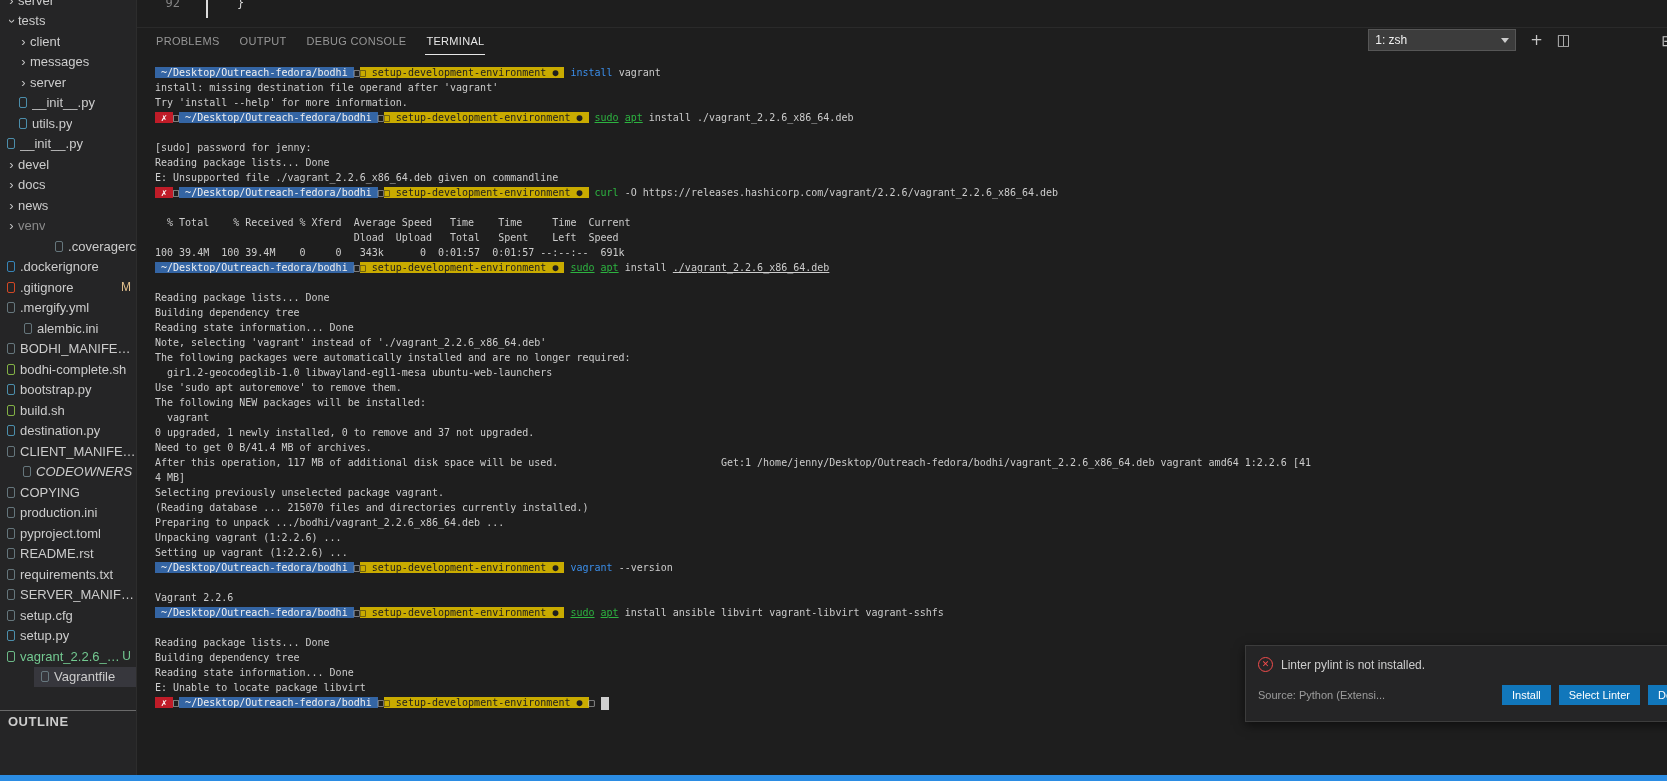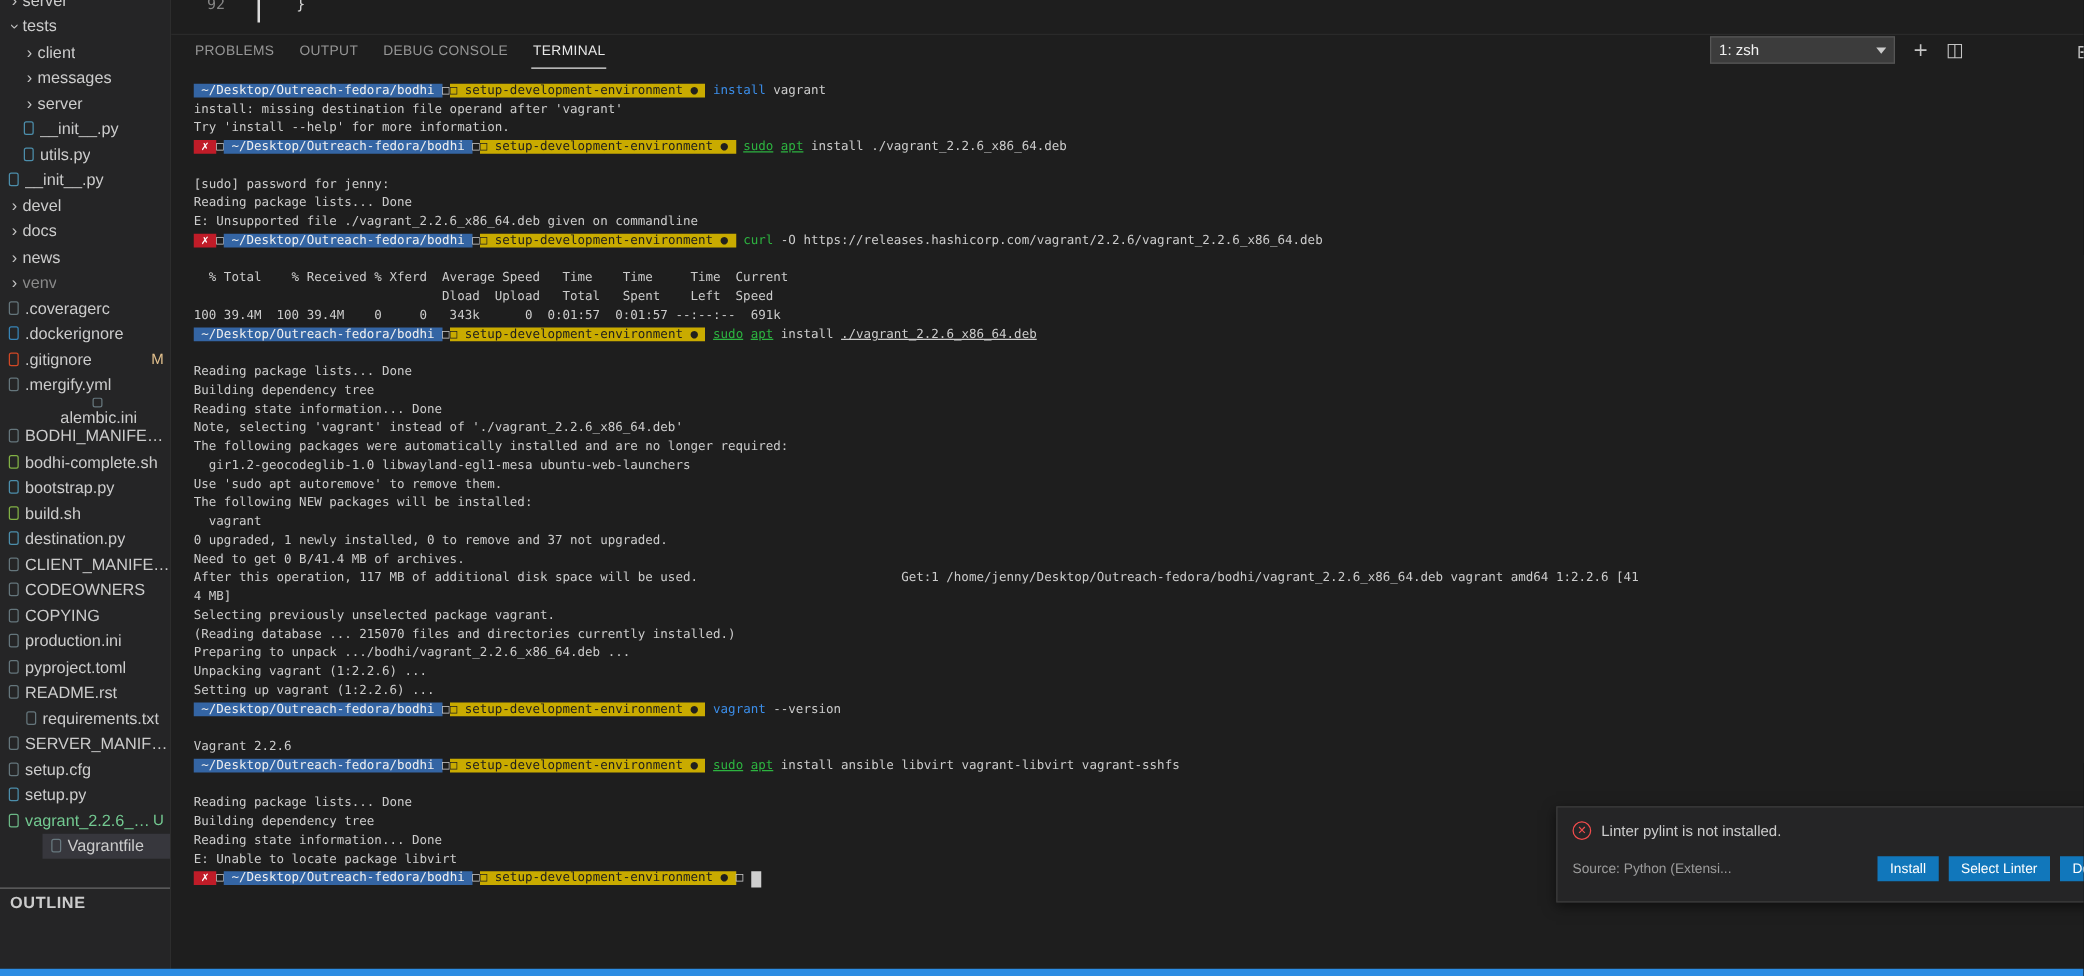".coveragerc" div.tree-row { justify-content: none -> flex-end }
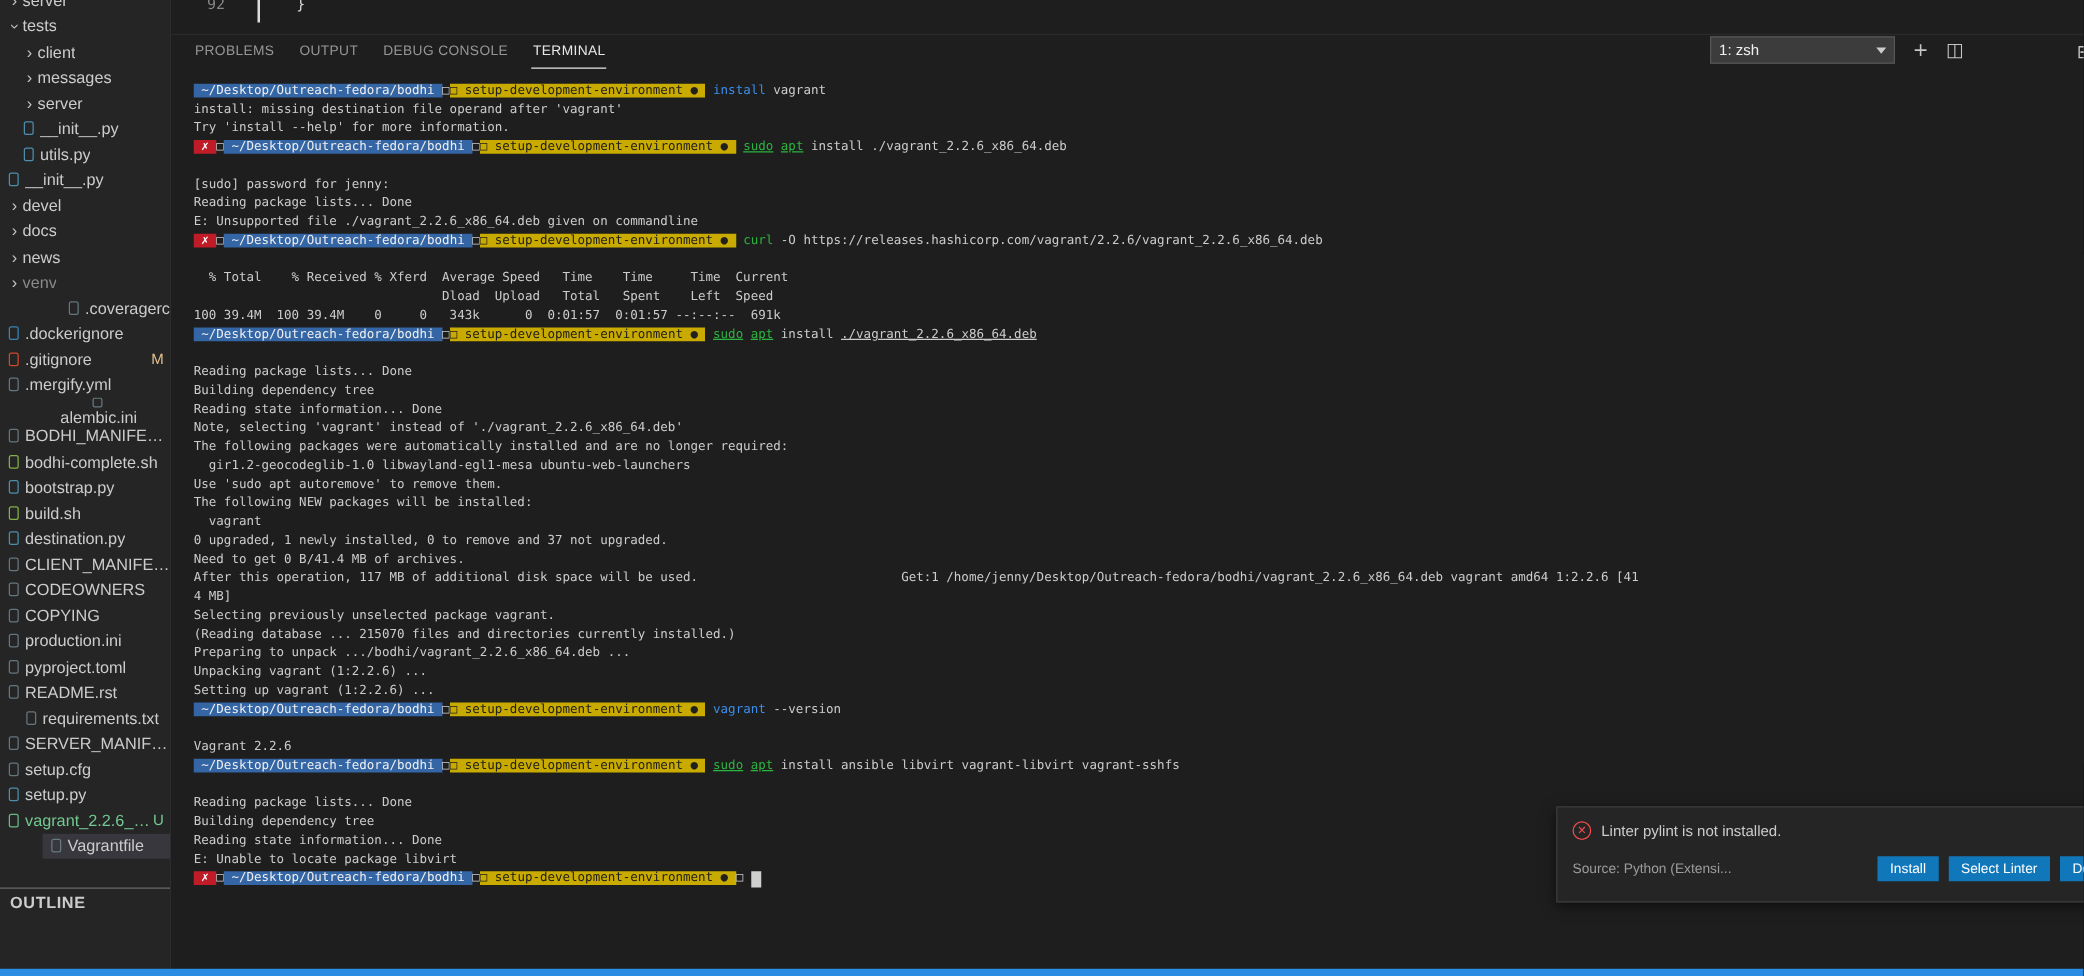"alembic.ini" div.tree-row { flex-direction: column -> none }
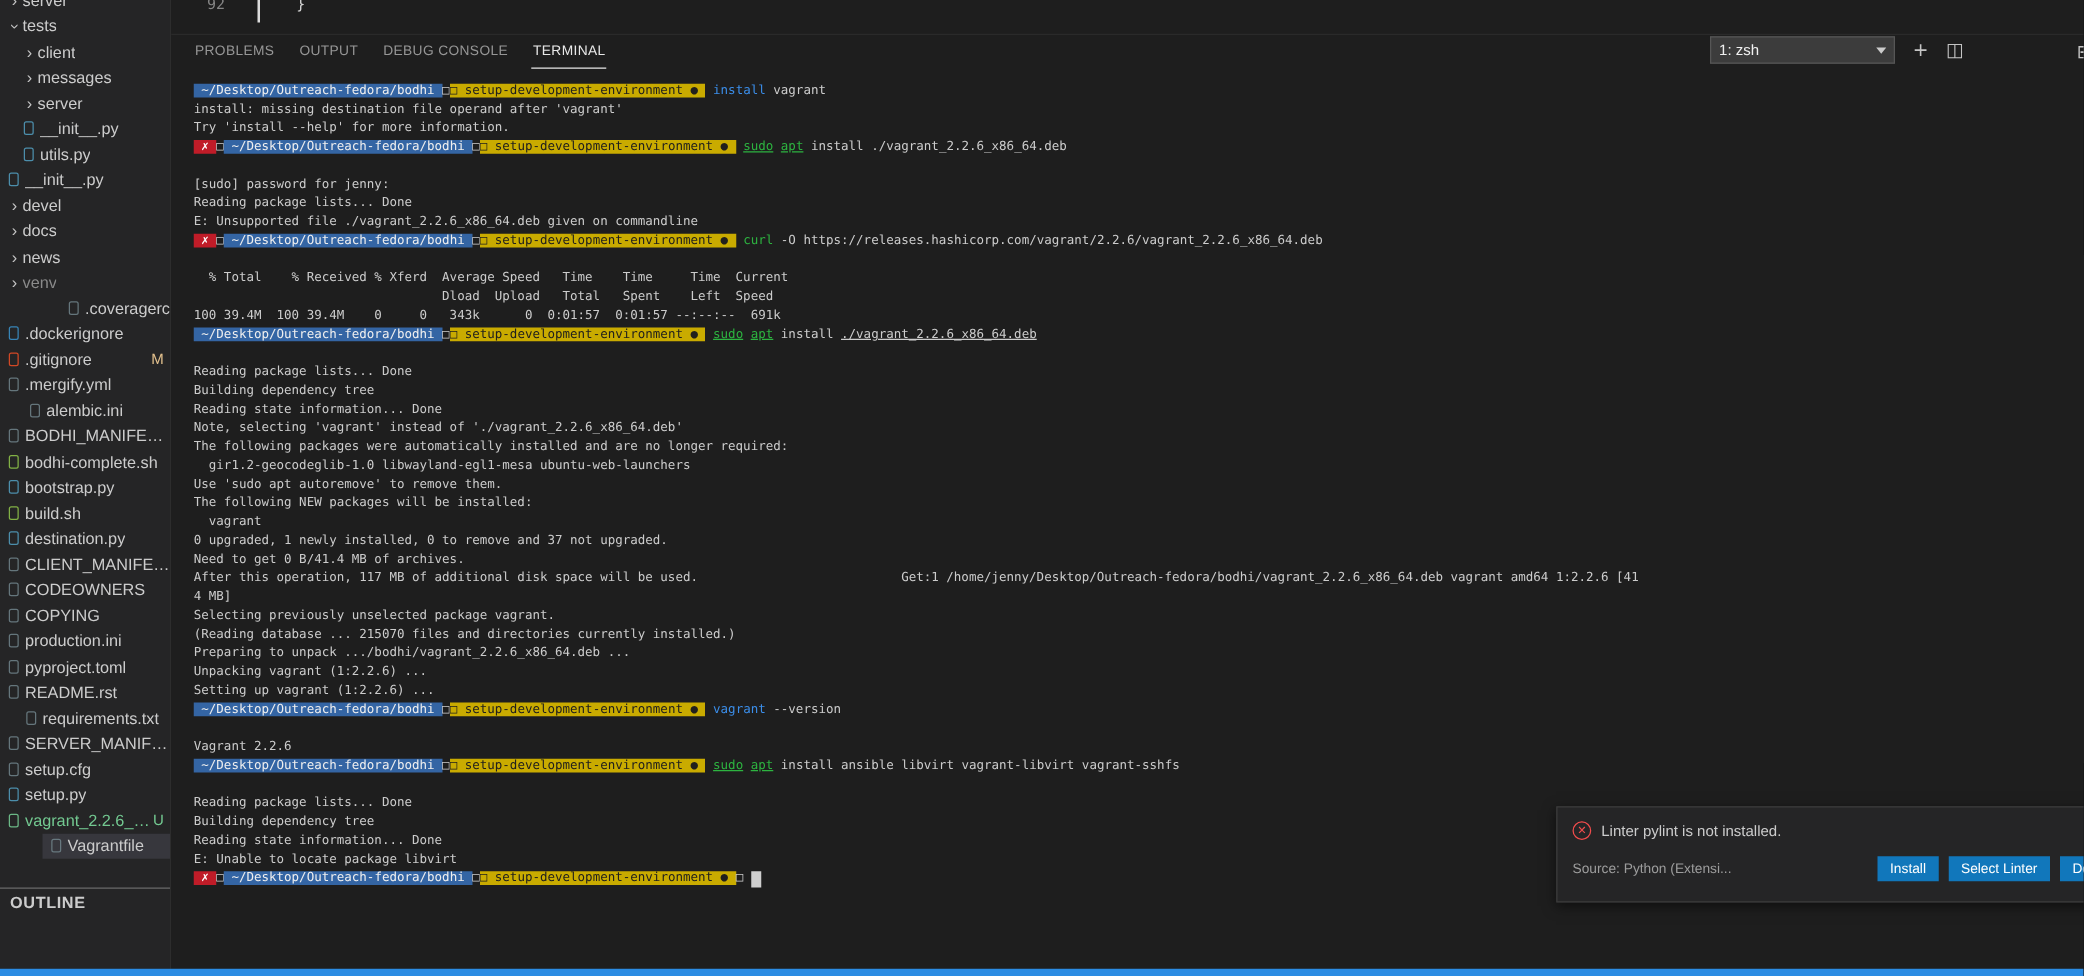"CODEOWNERS" div.tree-row { font-style: none -> italic; padding-left: 5px -> 21px }
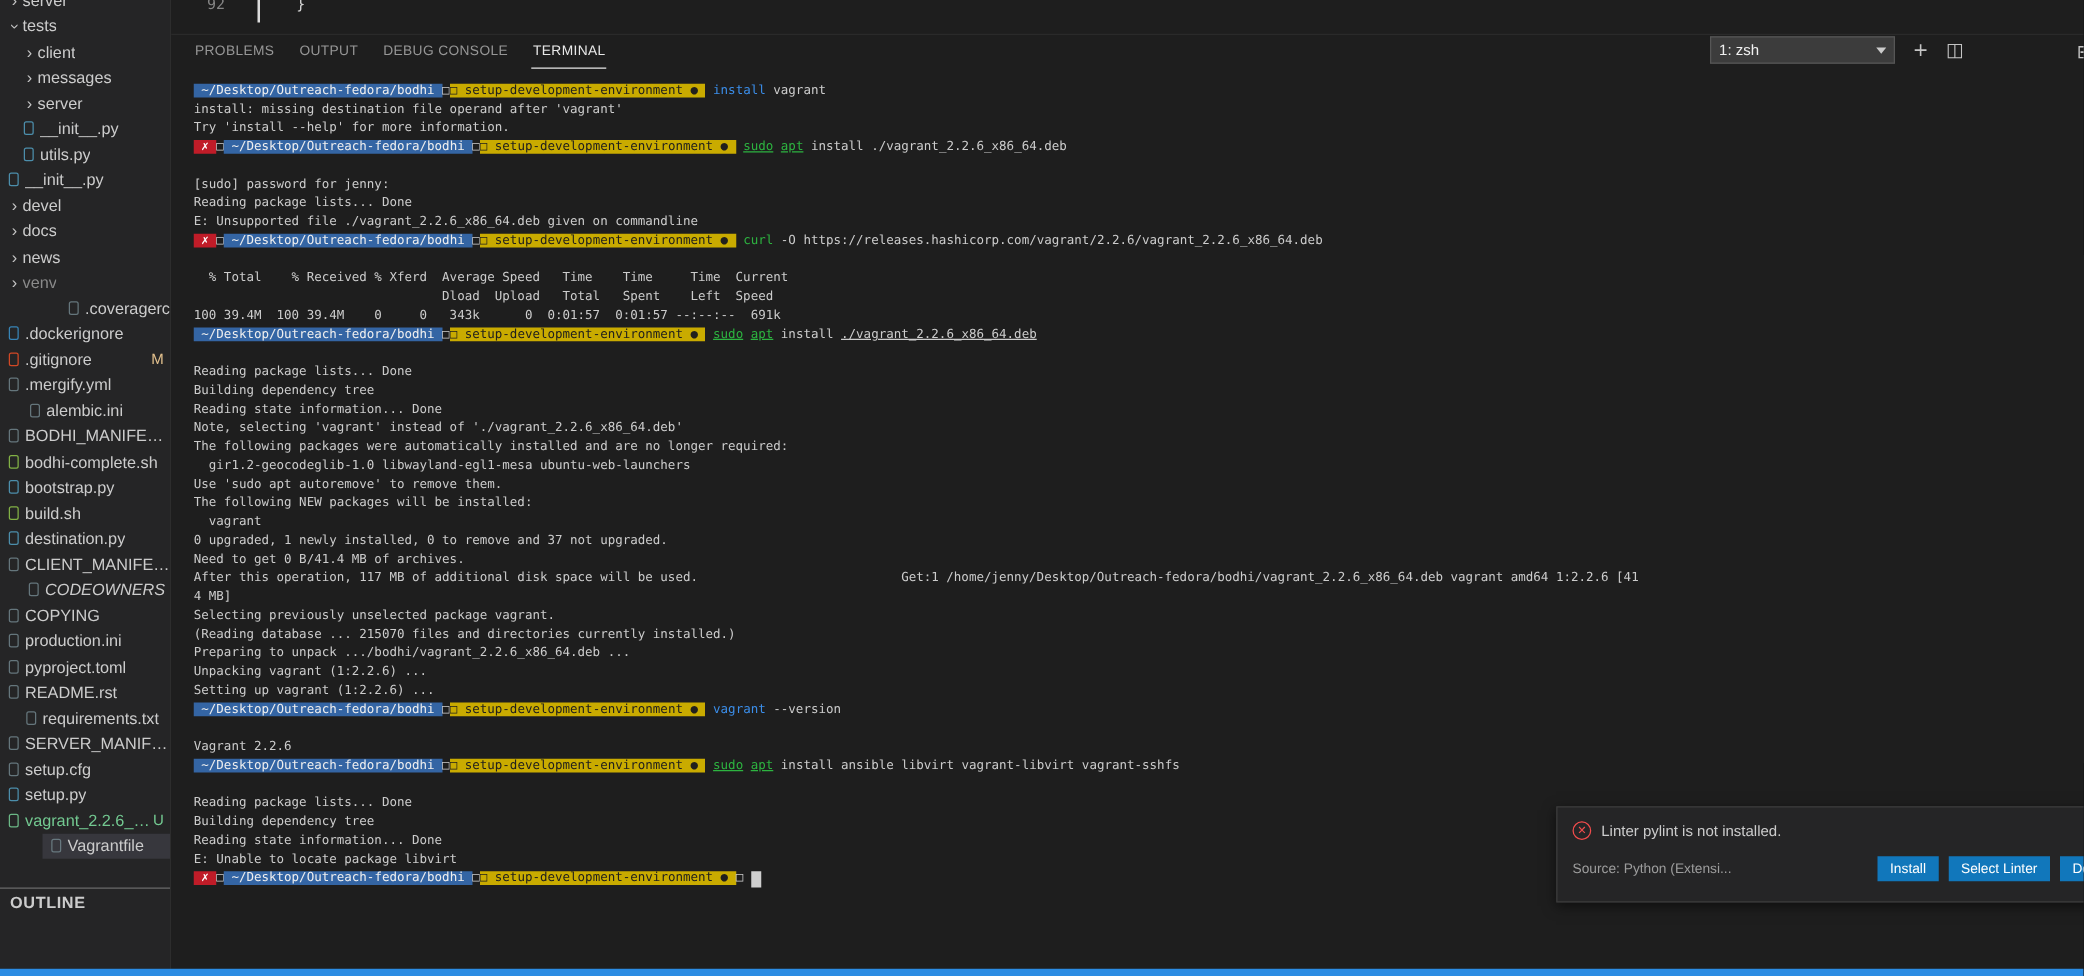"requirements.txt" div.tree-row { padding-left: 19px -> 5px }
